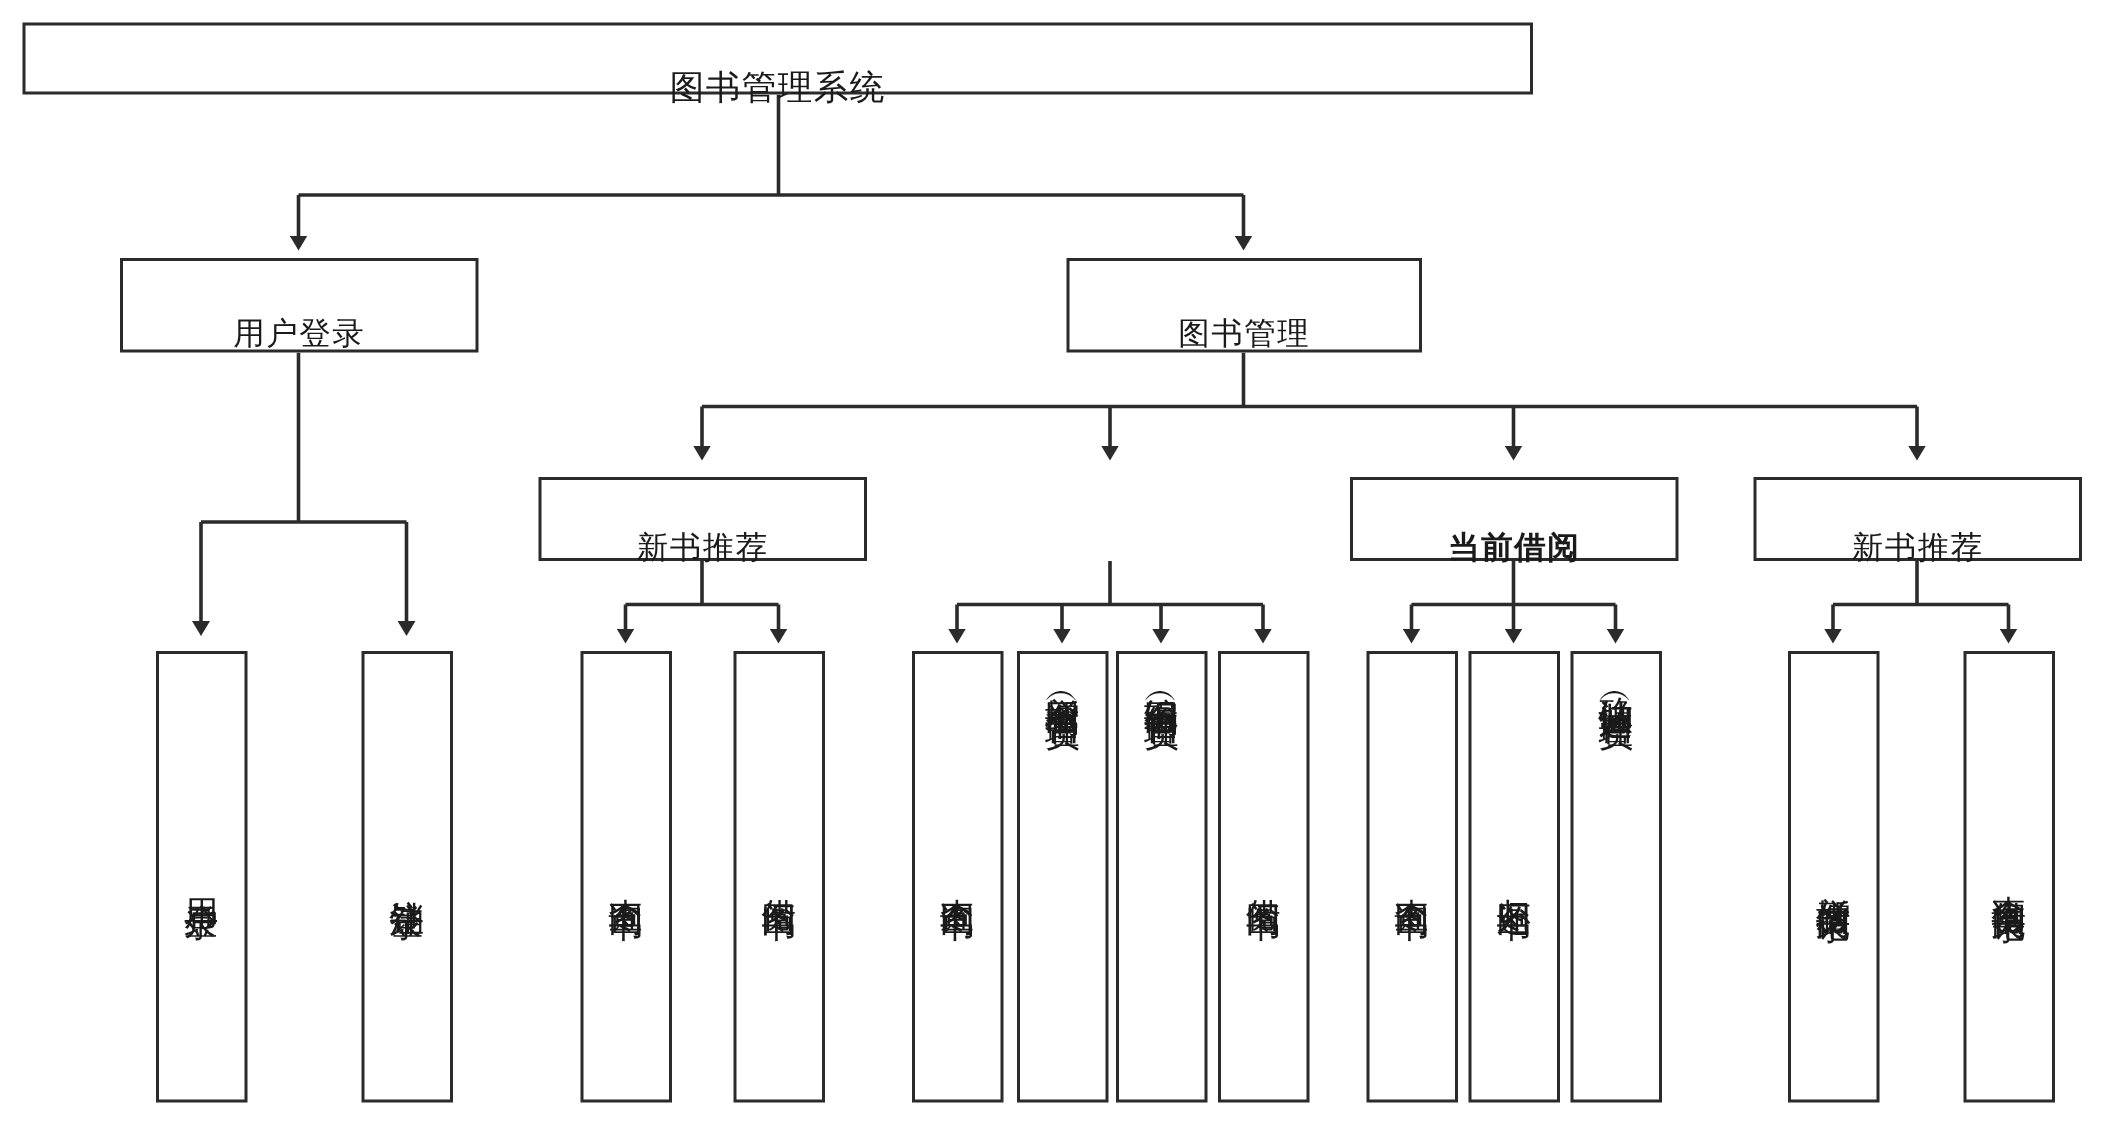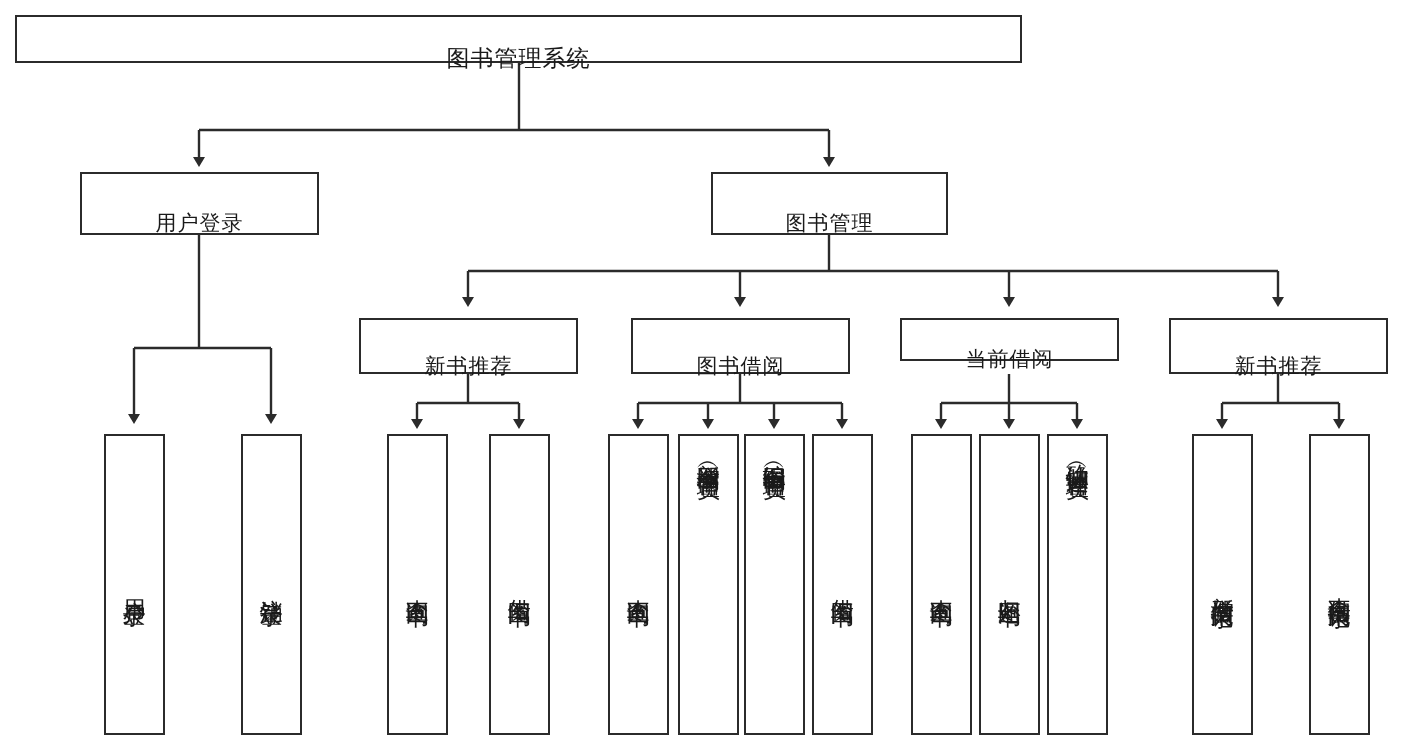"图书借阅" div.node { html: <div> <span>图书借阅</span> </div> -> none }
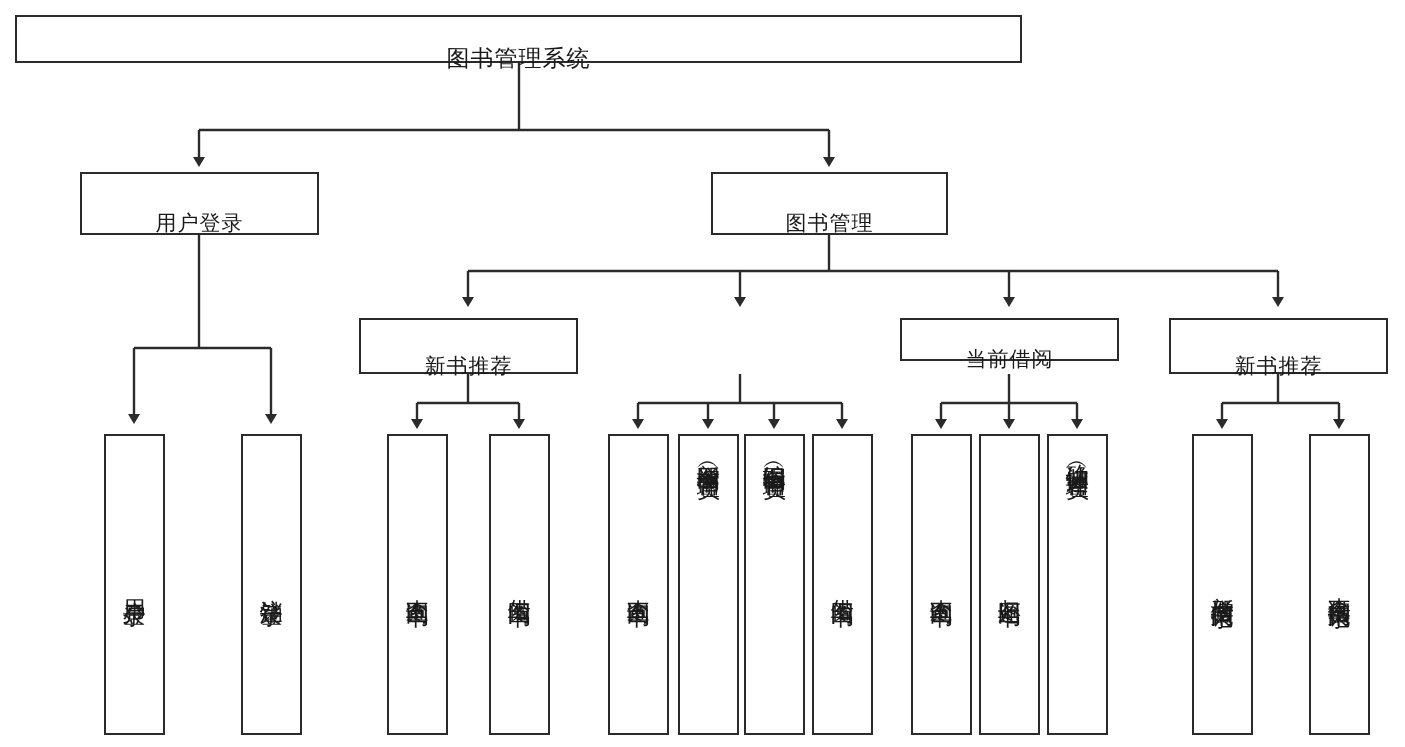"当前借阅" div.node { font-weight: none -> bold; height: 43px -> 56px }
